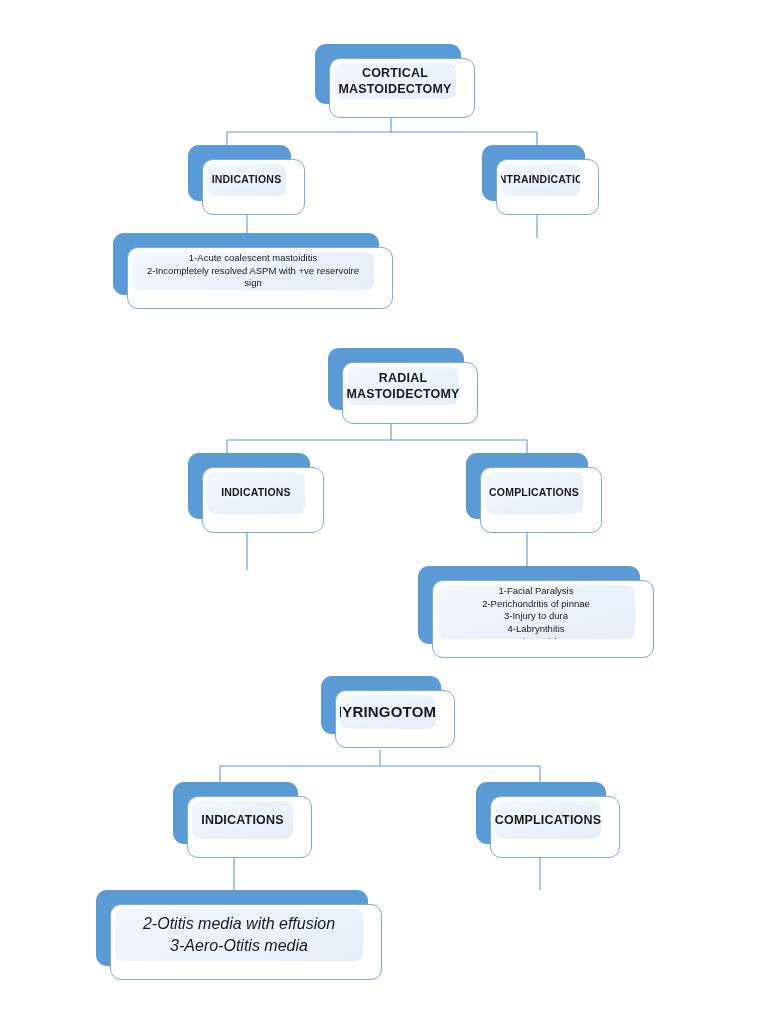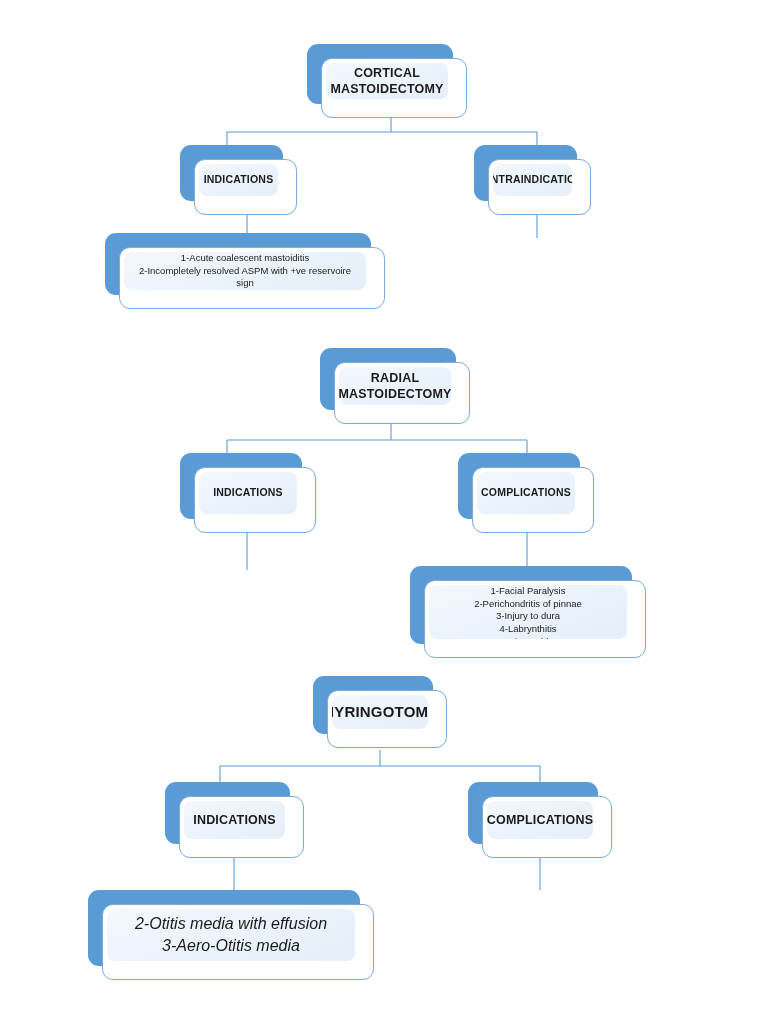"CORTICAL" .node { margin-left: none -> 8px }
